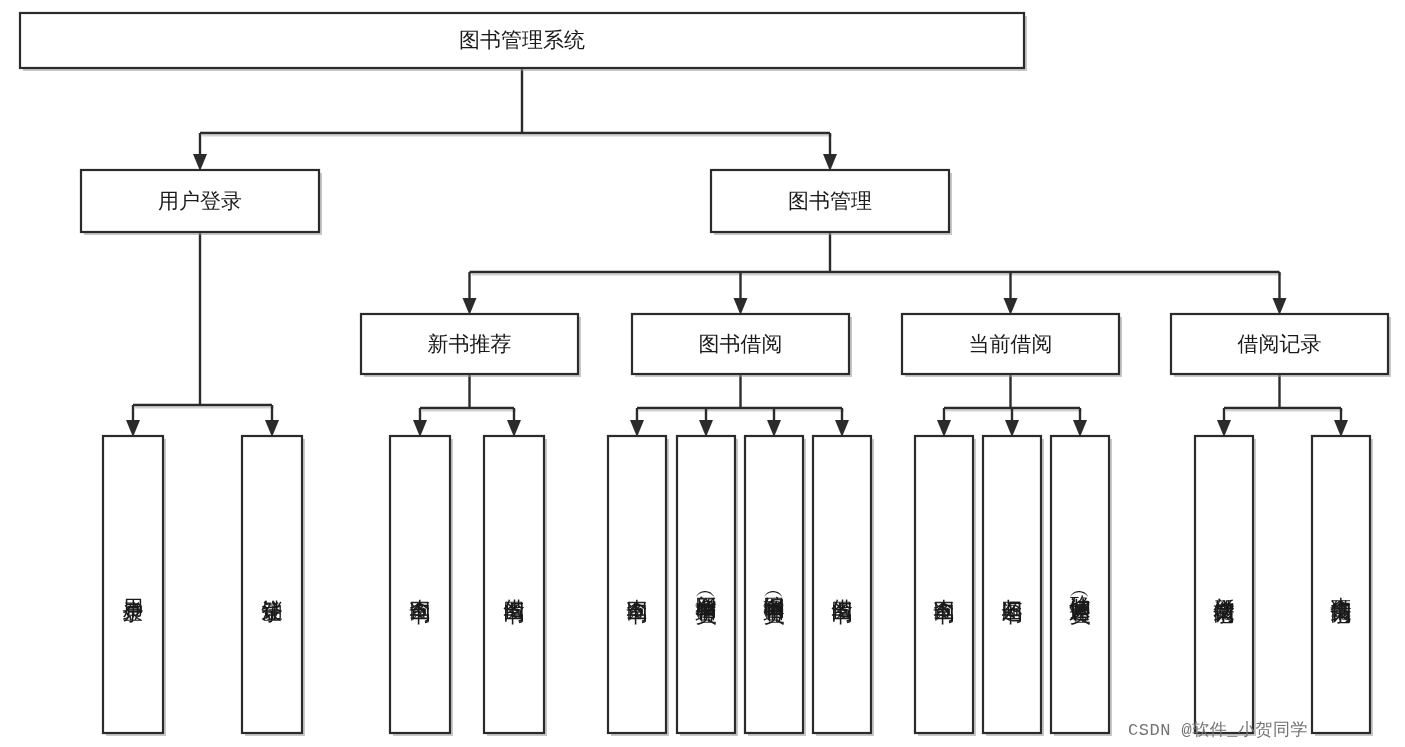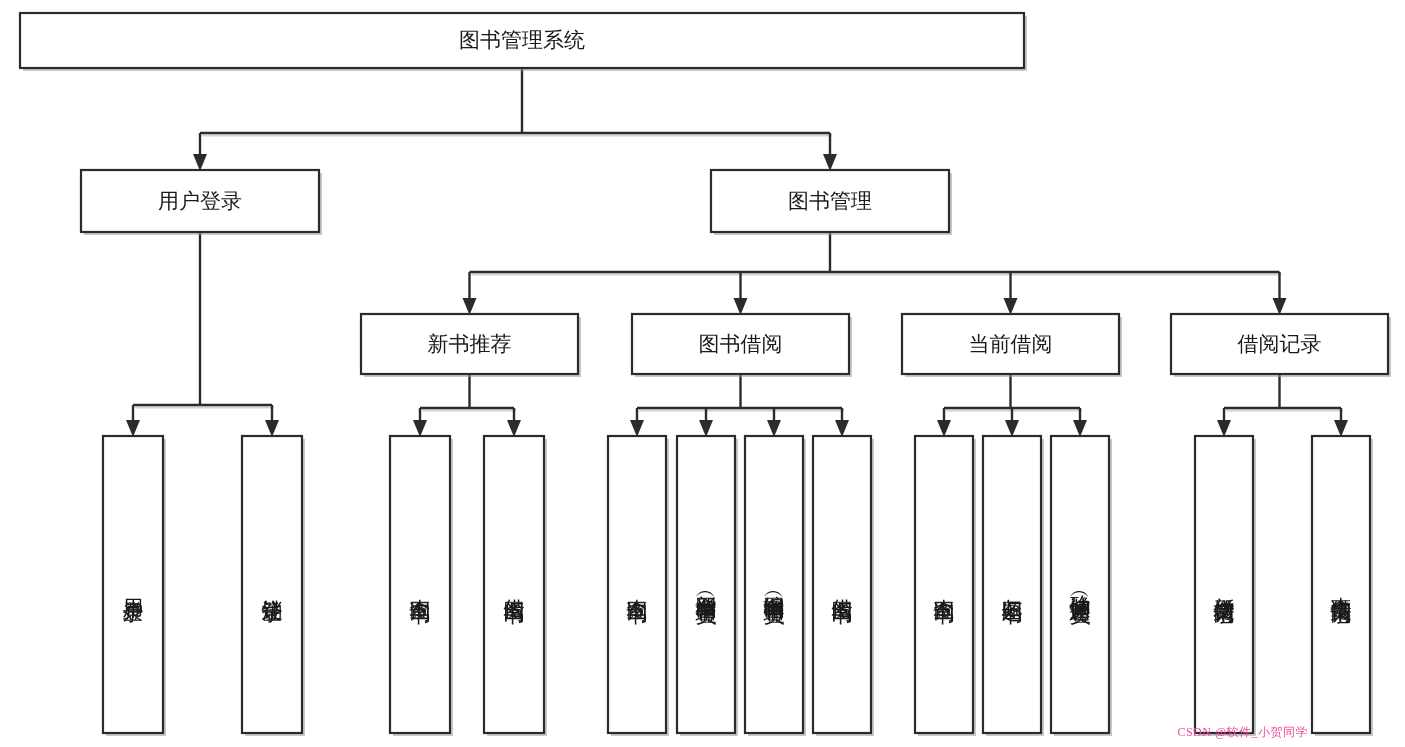"CSDN @软件_小贺同学" #watermark { color: #ec4899 -> #737373; font-family: Liberation Serif, serif -> Liberation Mono, monospace; font-size: 12px -> 17px }
